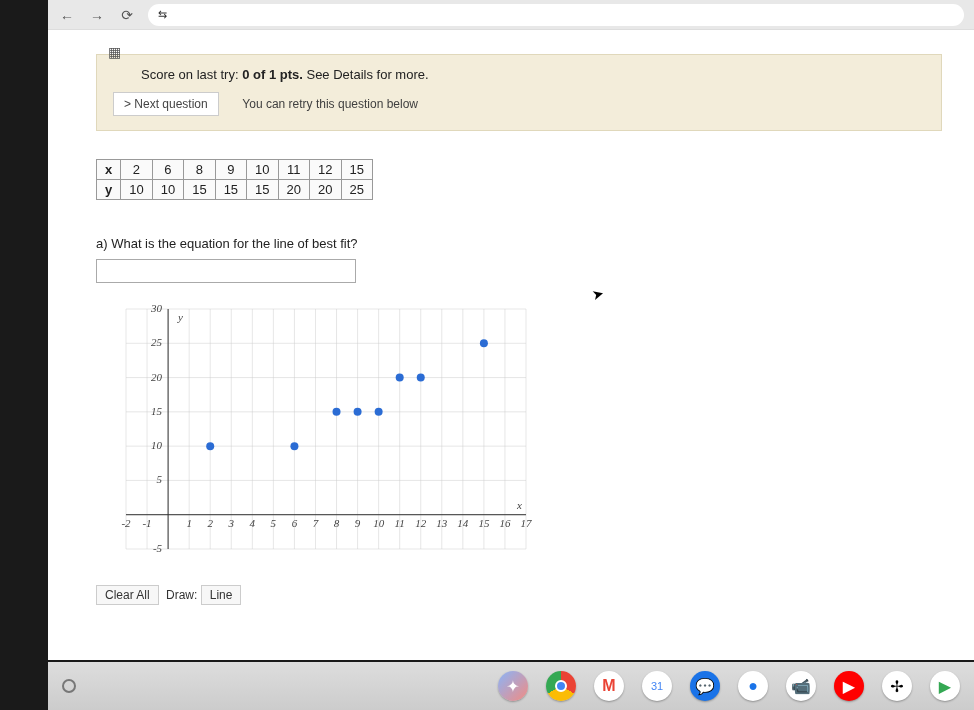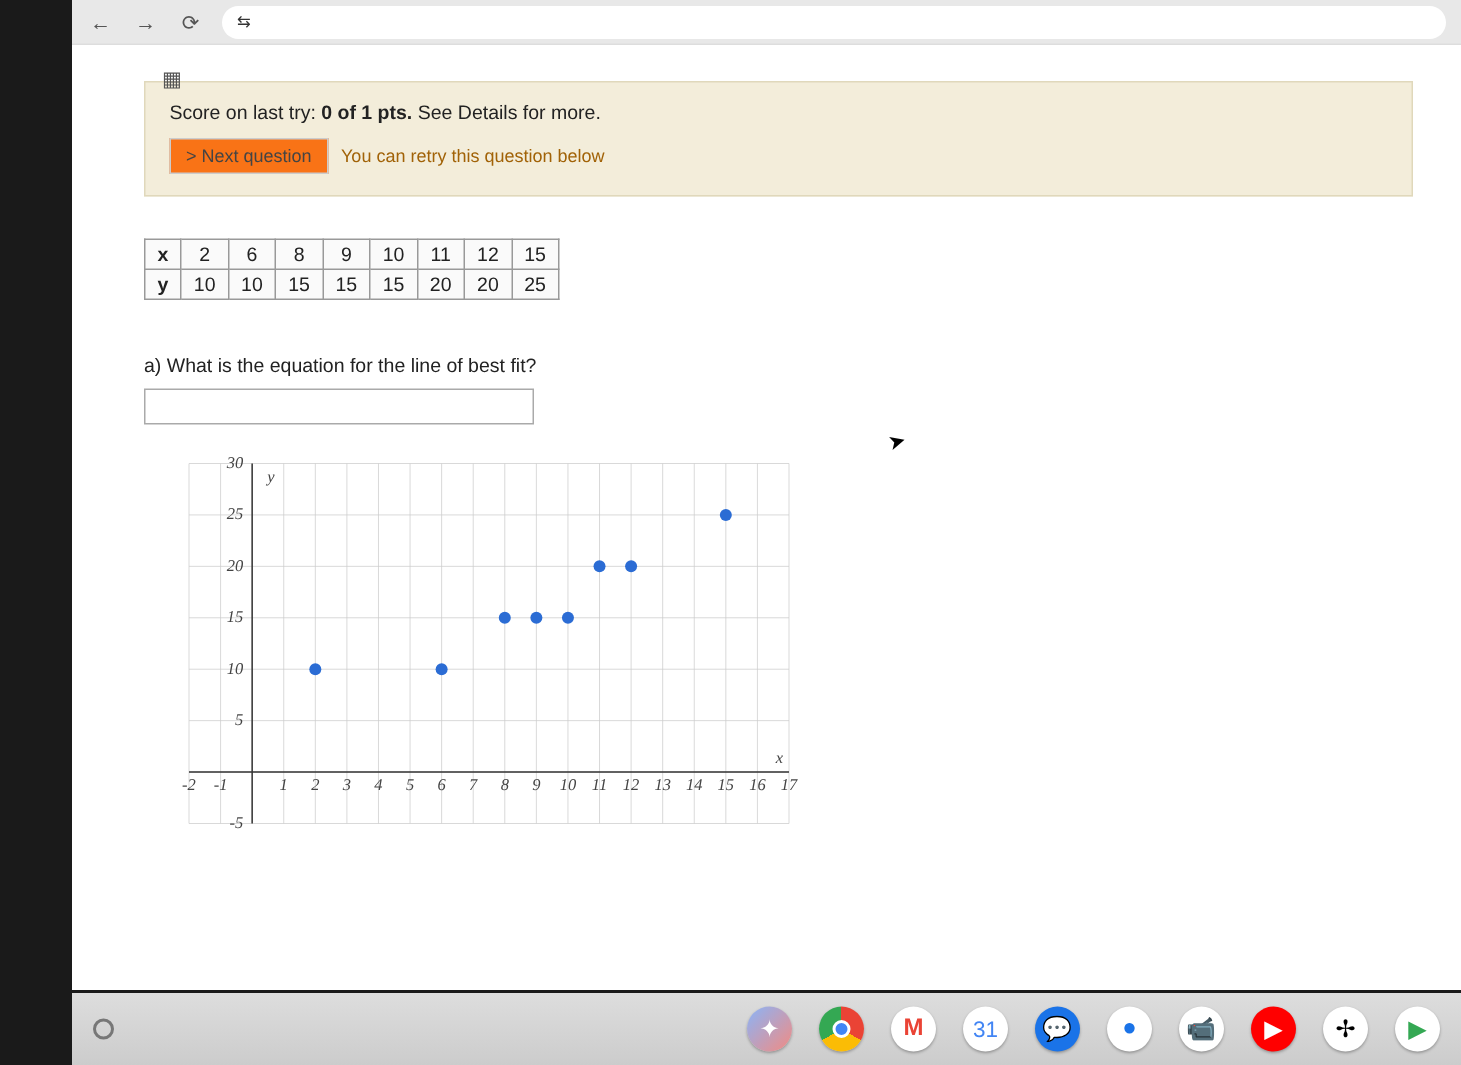"Score on last try: 0" .score-line { margin-left: none -> 28px }
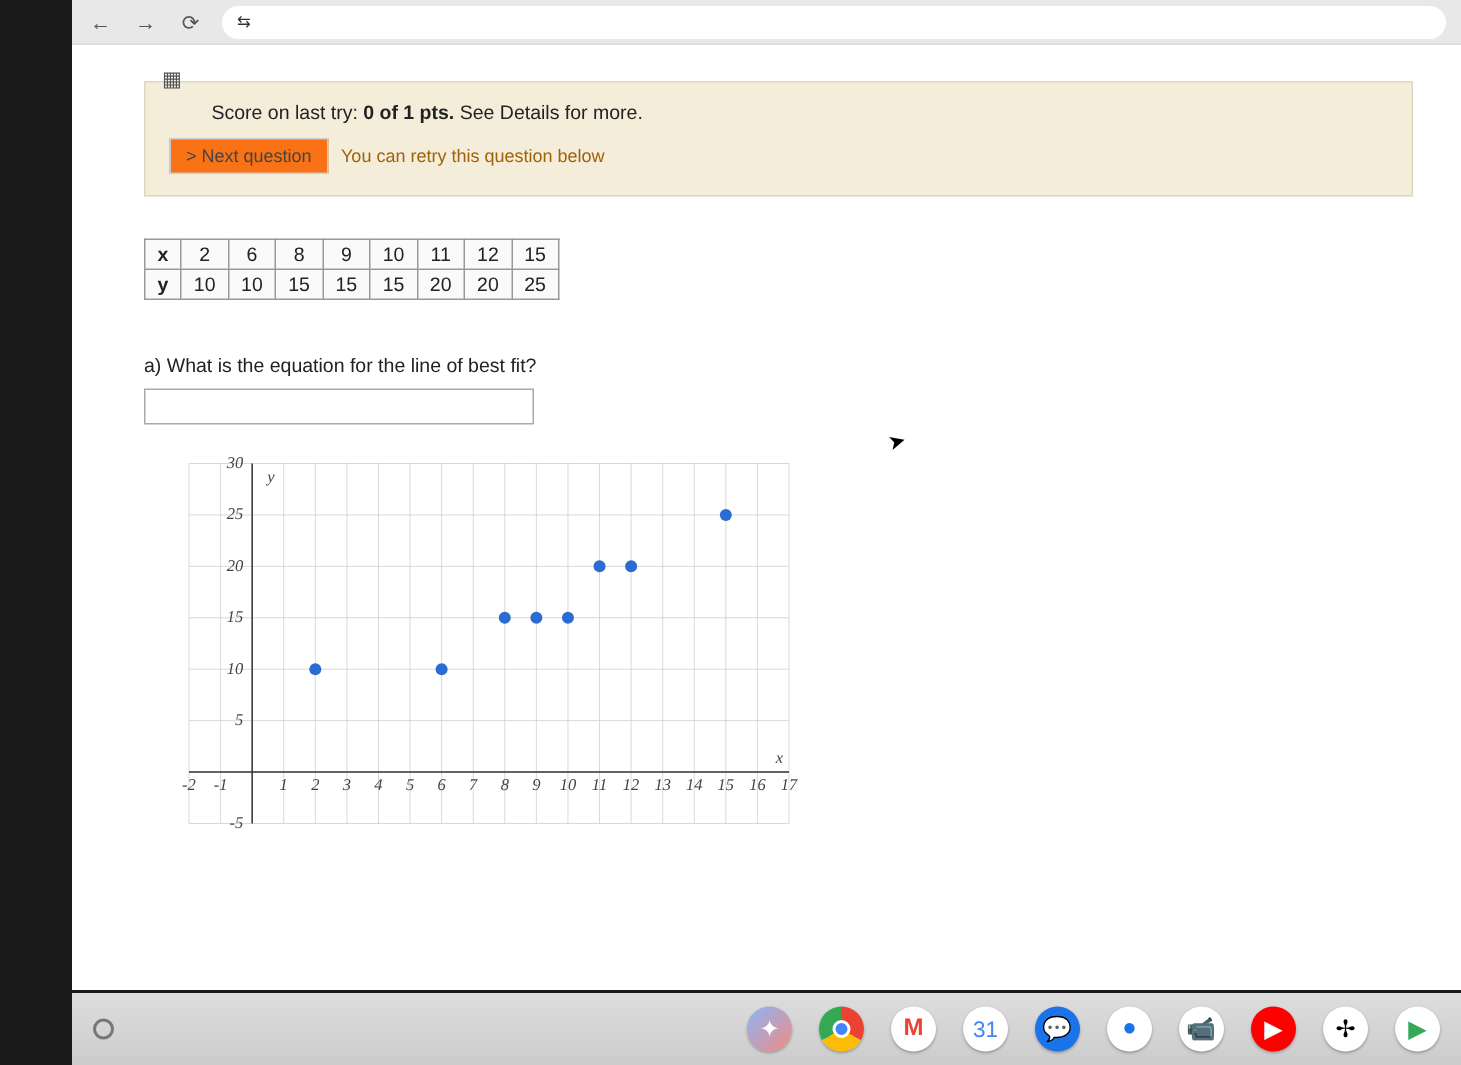"> Next question" .next-btn { background: #f97316 -> #ffffff }
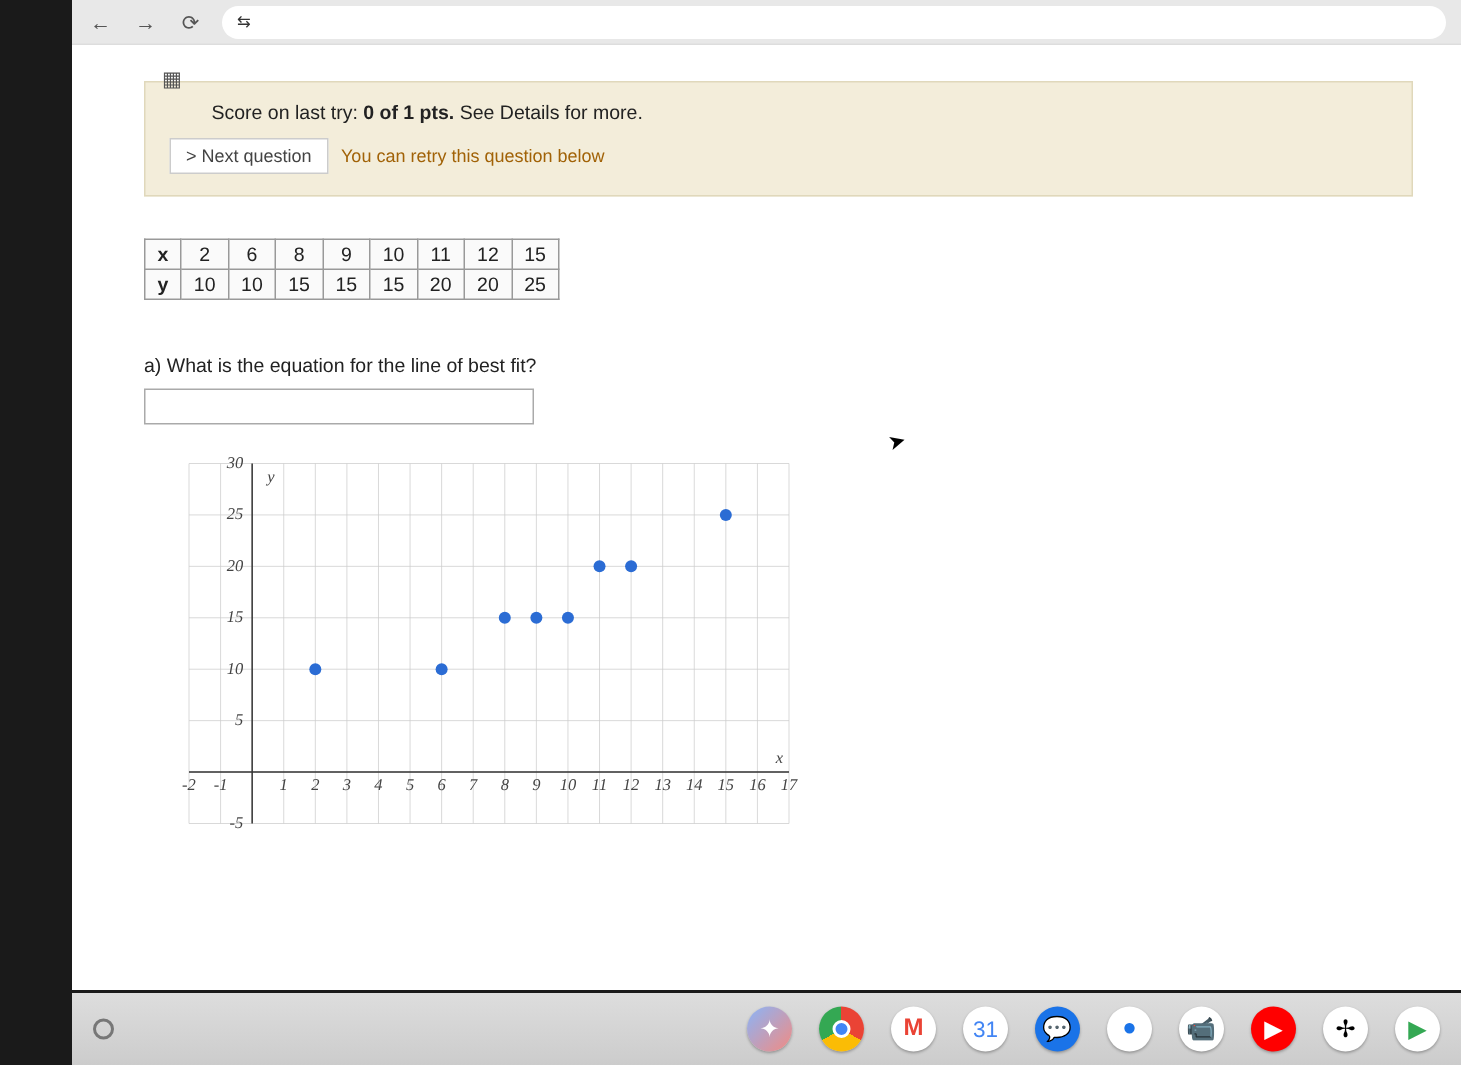"You can retry this question" .retry-text { color: #a16207 -> #404040; margin-left: 5px -> 20px }
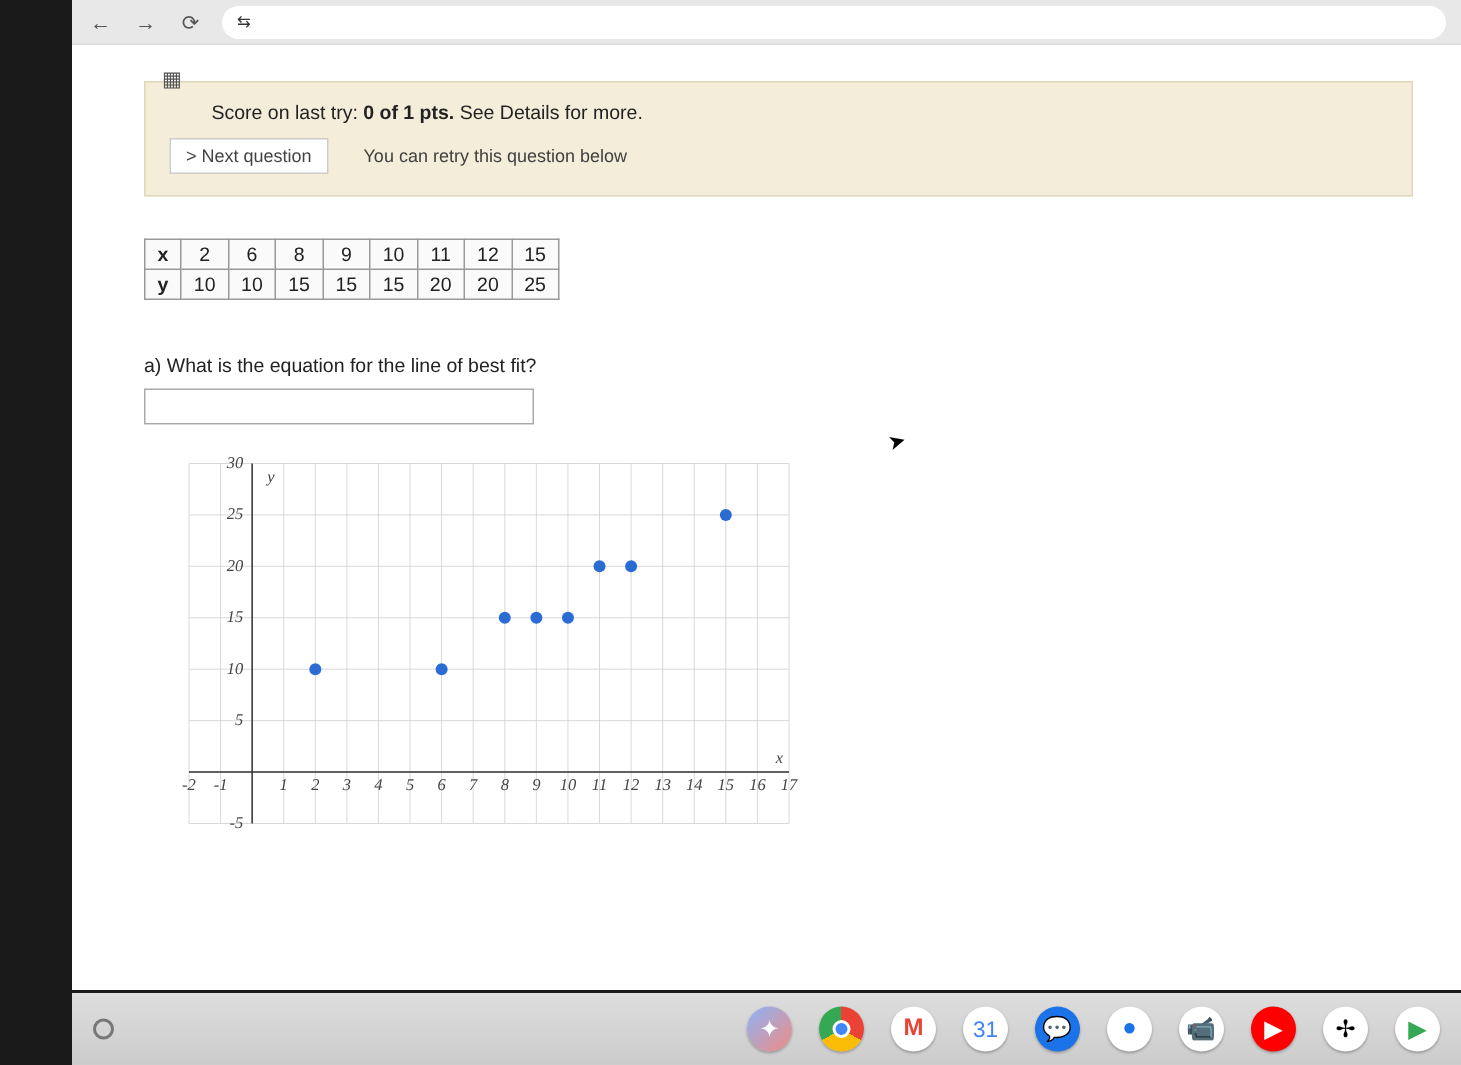"Clear All Draw: Line" div.draw-tools { html: none -> <div> <span>Clear All</span> <span>Draw:</span> <span>Line</span> </div> }
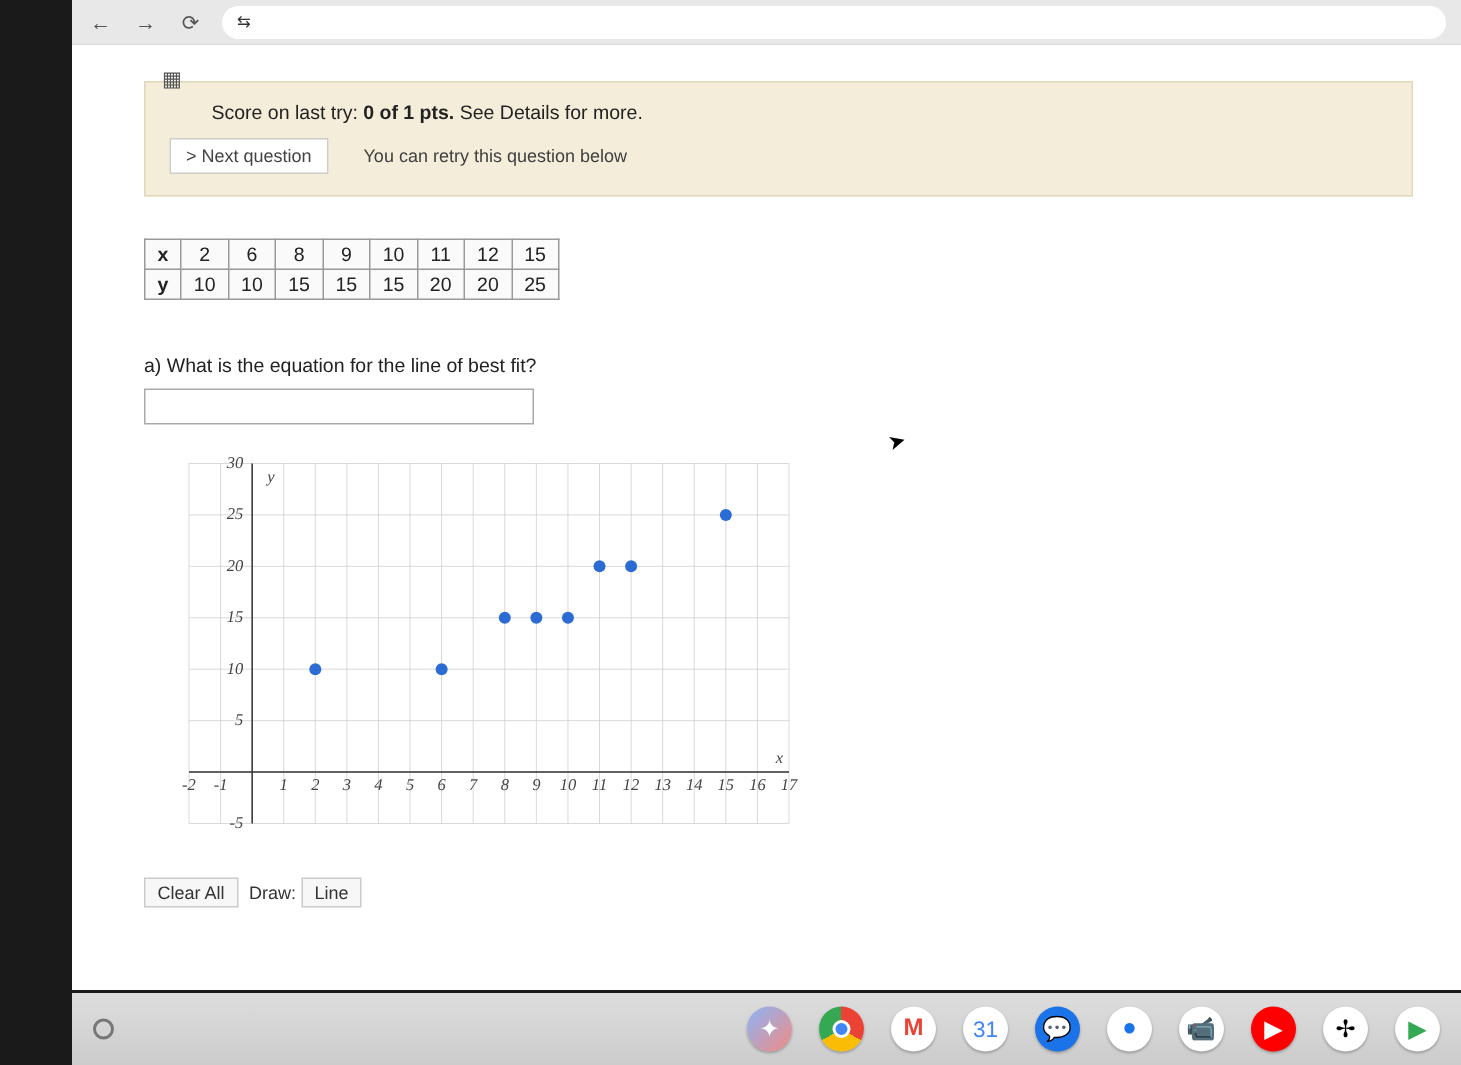"31" div.icon { font-size: 15px -> 11px }
